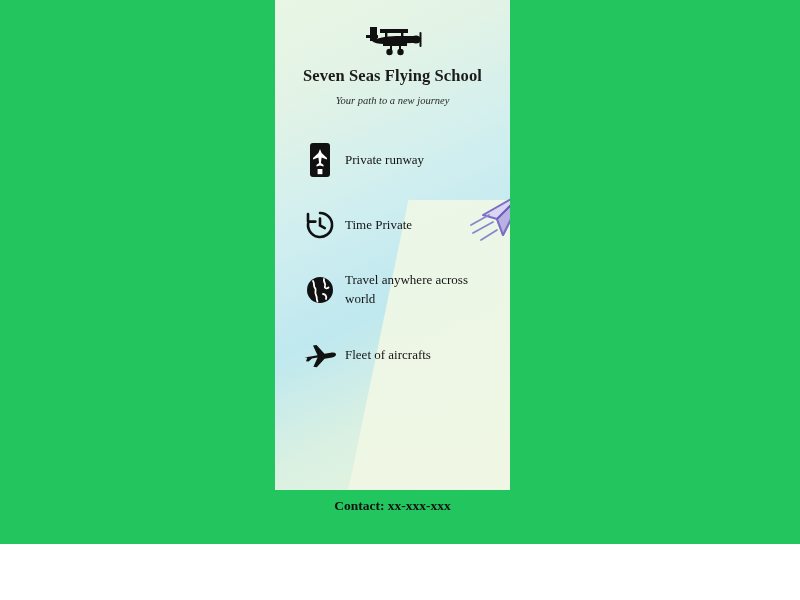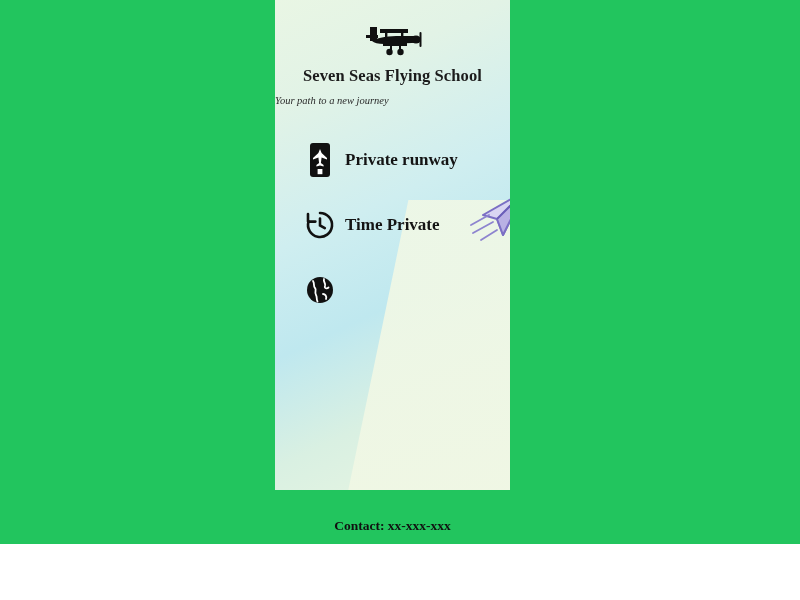"Your path to a new" .brand-tagline { text-align: none -> center }
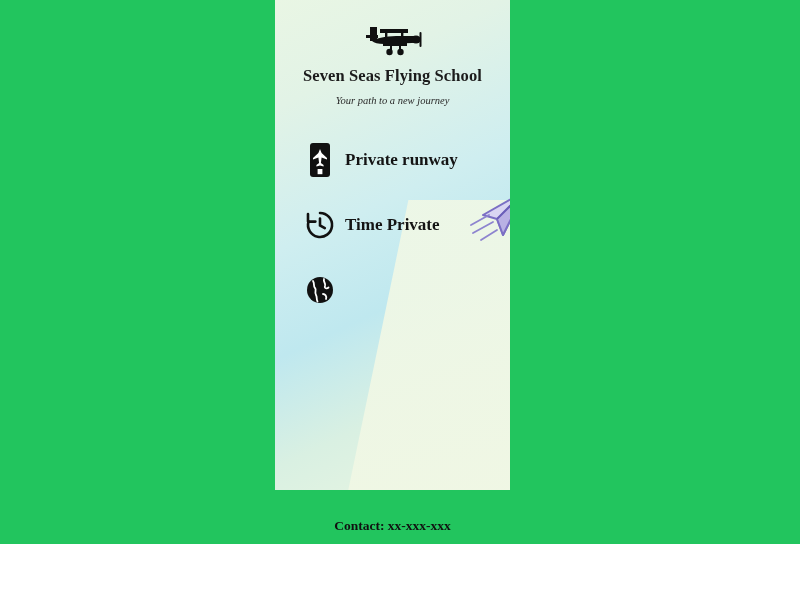"Private runway" .feature .label { font-size: 17px -> 13px; font-weight: bold -> normal }
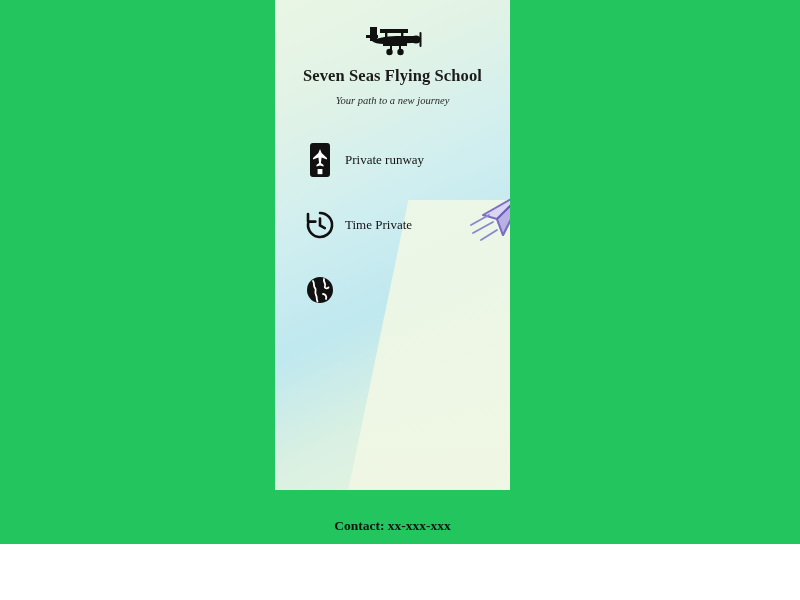"Travel anywhere across world" span.label { html: none -> <span>Travel anywhere across world</span> }
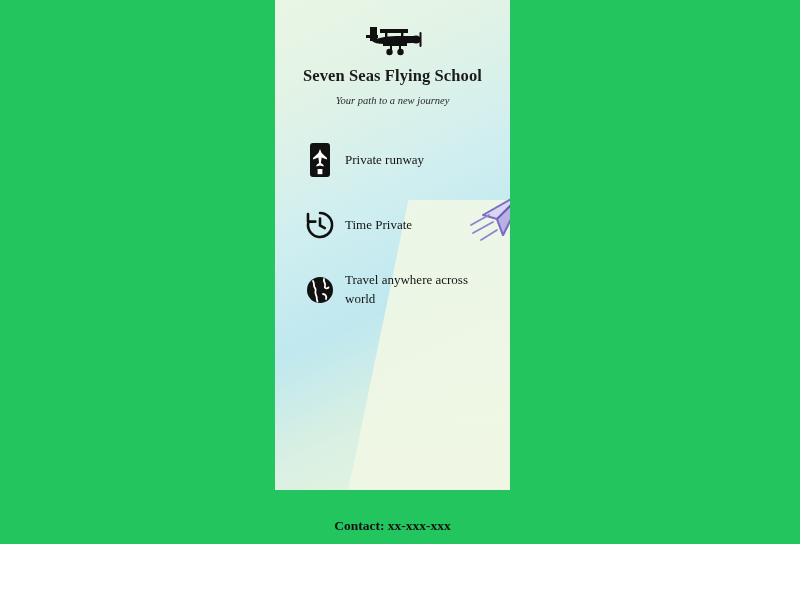"Fleet of aircrafts" div.feature { html: none -> <div> <span> <svg> <path></path> </svg> </span> <span>Fleet of aircrafts</span> </div> }
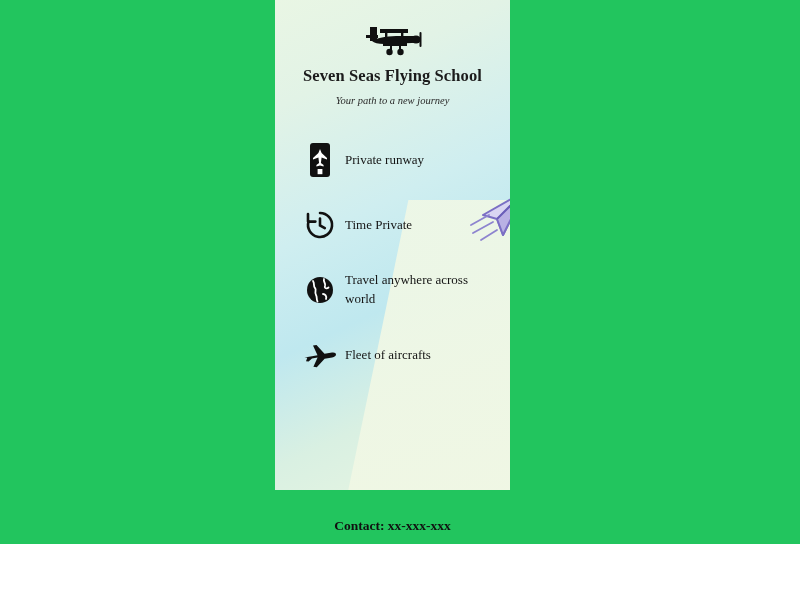"Contact: xx-xxx-xxx" .contact { top: 510px -> 490px }
